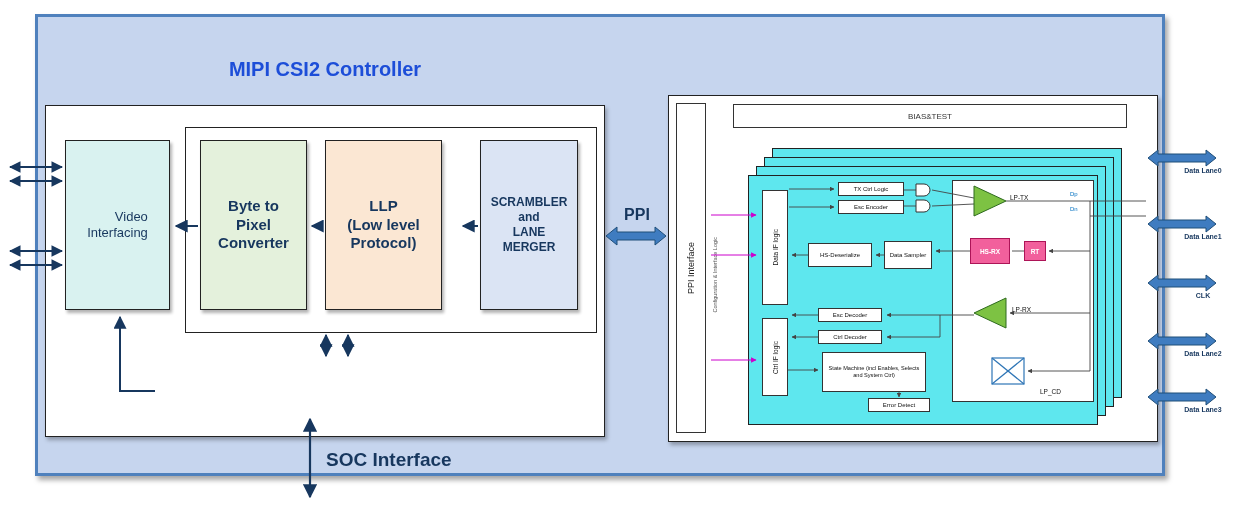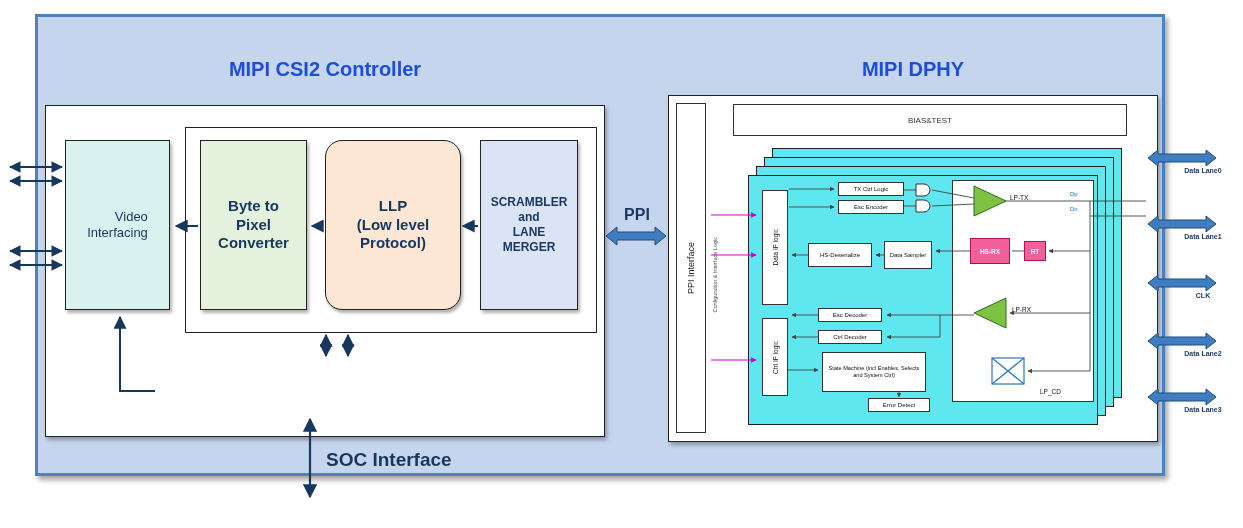"MIPI DPHY" div.abs { html: <div>MIPI DPHY</div> -> none }
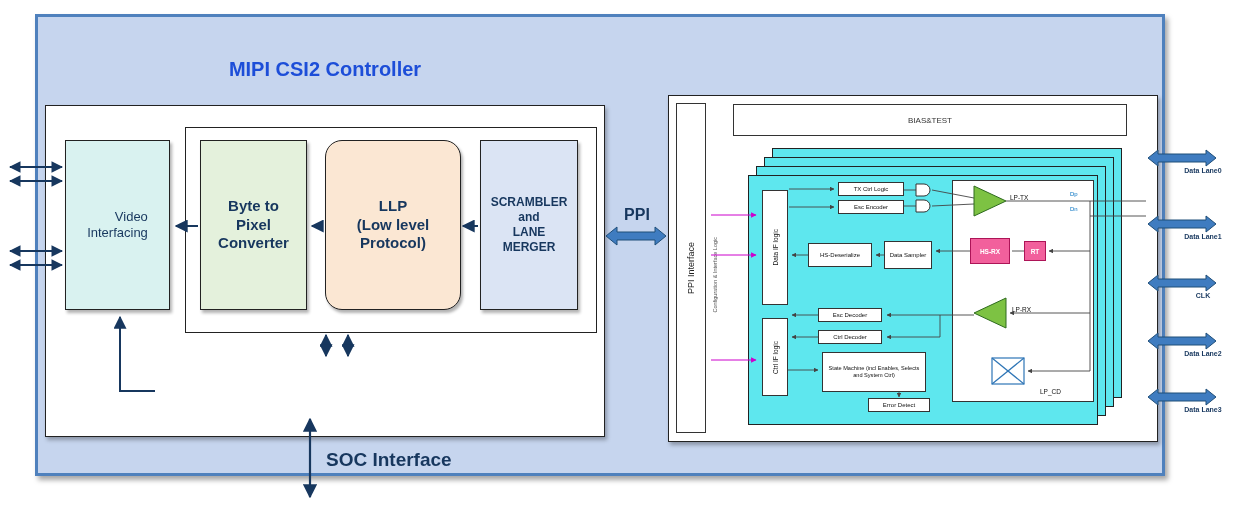"BIAS&TEST" div.abs { height: 32px -> 24px }
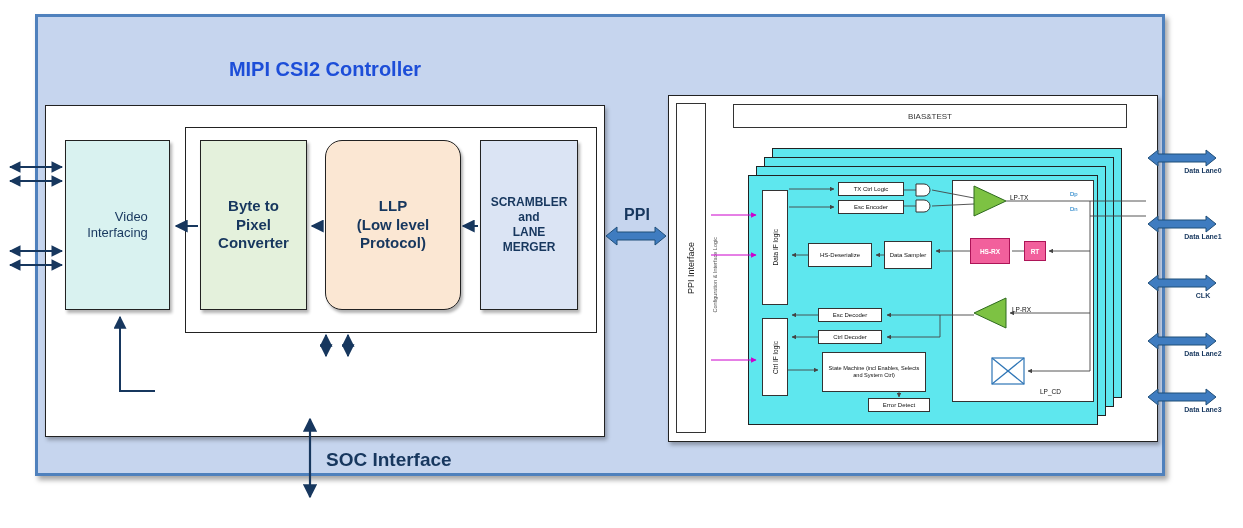"LLP" div.abs { border-radius: 17px -> none; width: 136px -> 117px }
